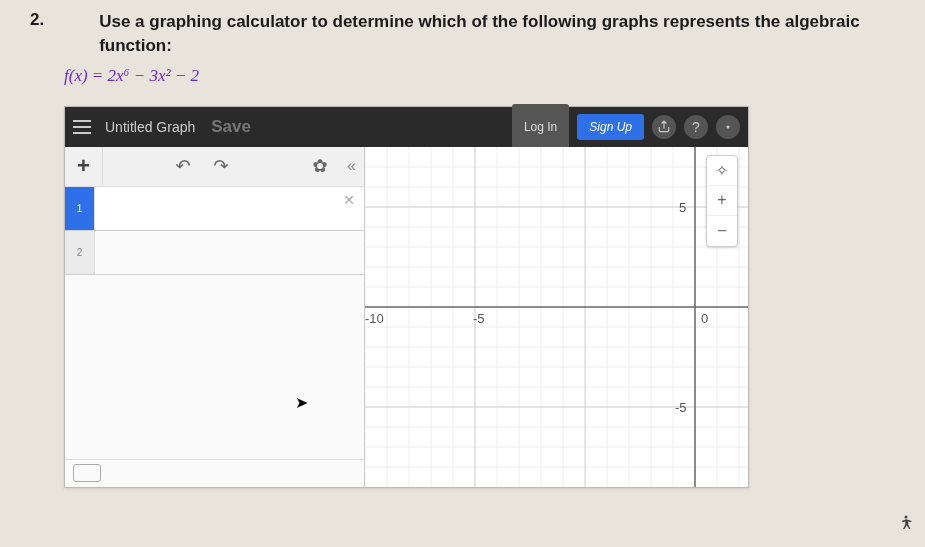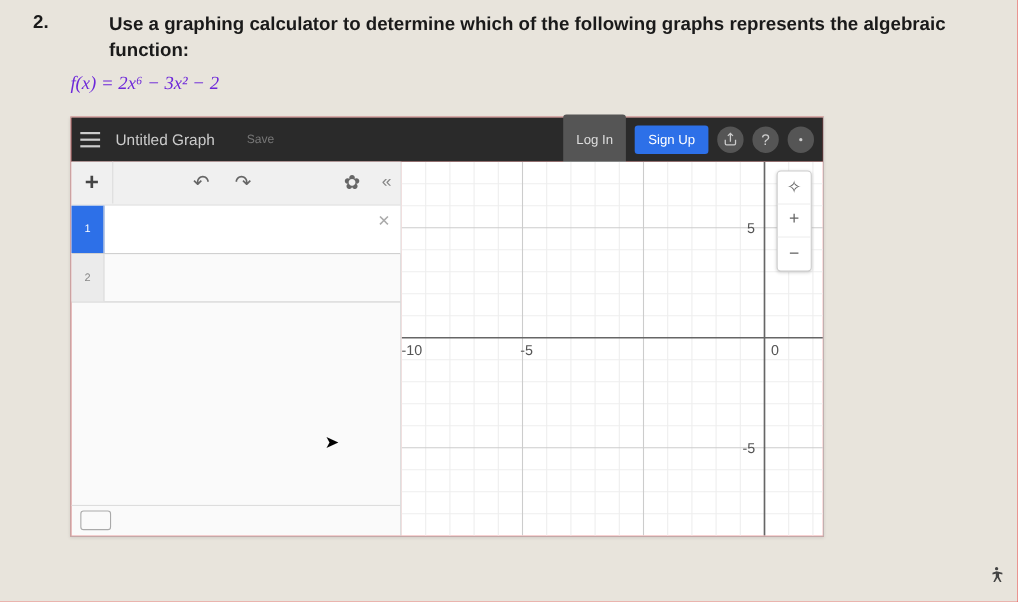"Untitled Graph" .calculator { background: #ef4444 -> #c4b5fd }
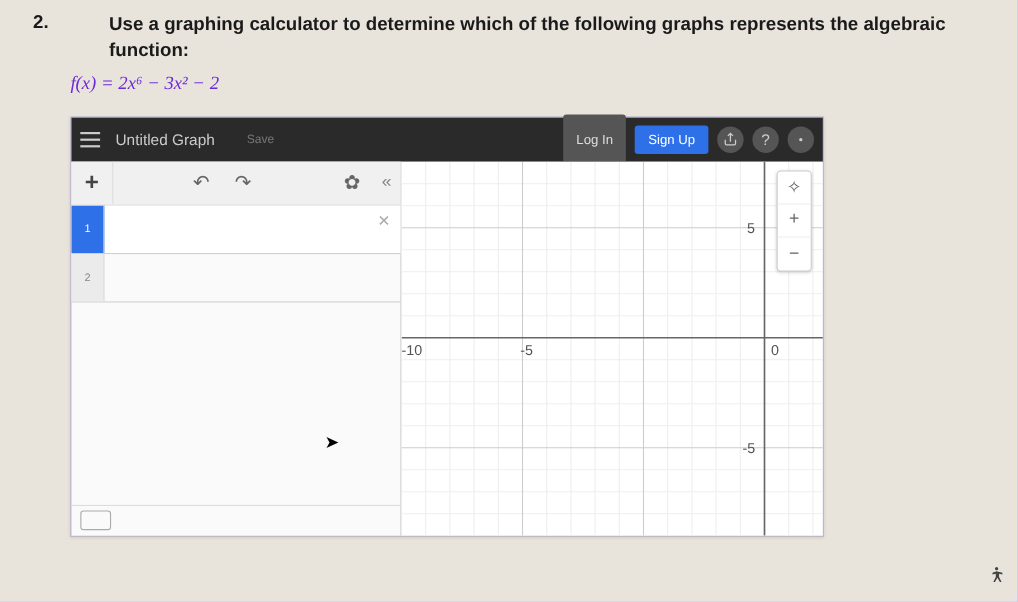"Save" .doc-subtitle { font-size: 11px -> 17px; font-weight: none -> bold; margin-left: 21px -> 8px }
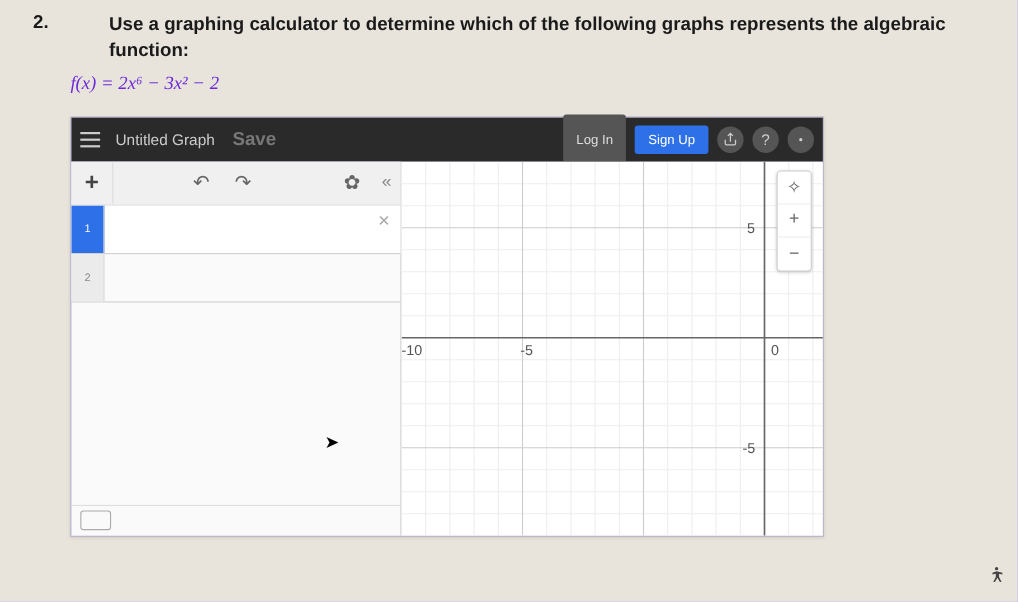"Sign Up" .signup-btn { font-style: none -> italic }
